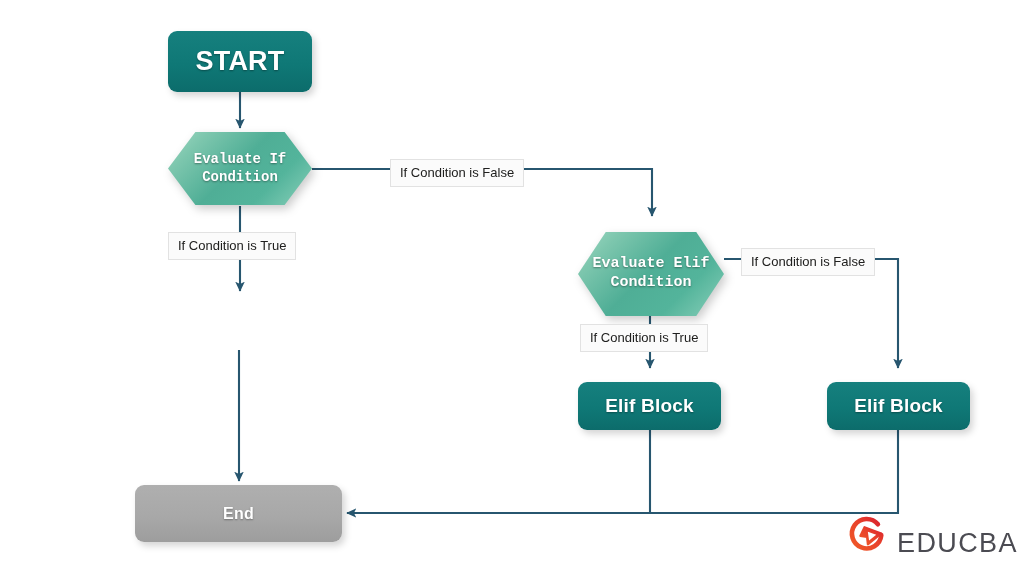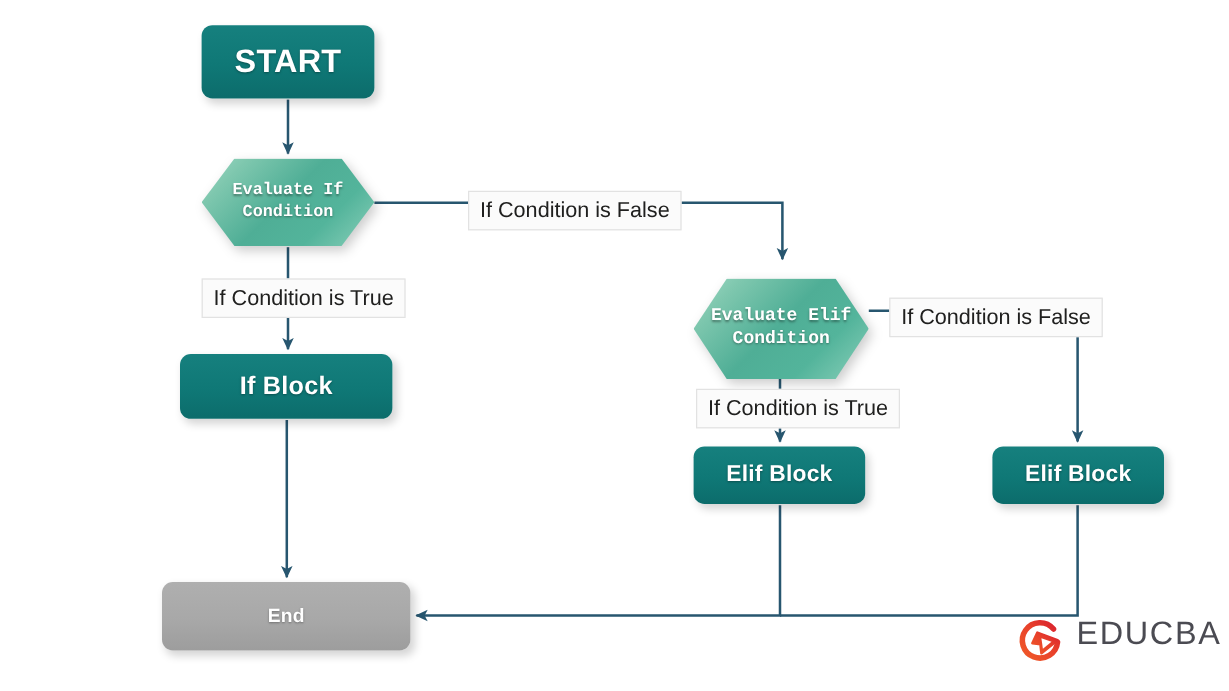"START" .teal { margin-top: none -> 10px }
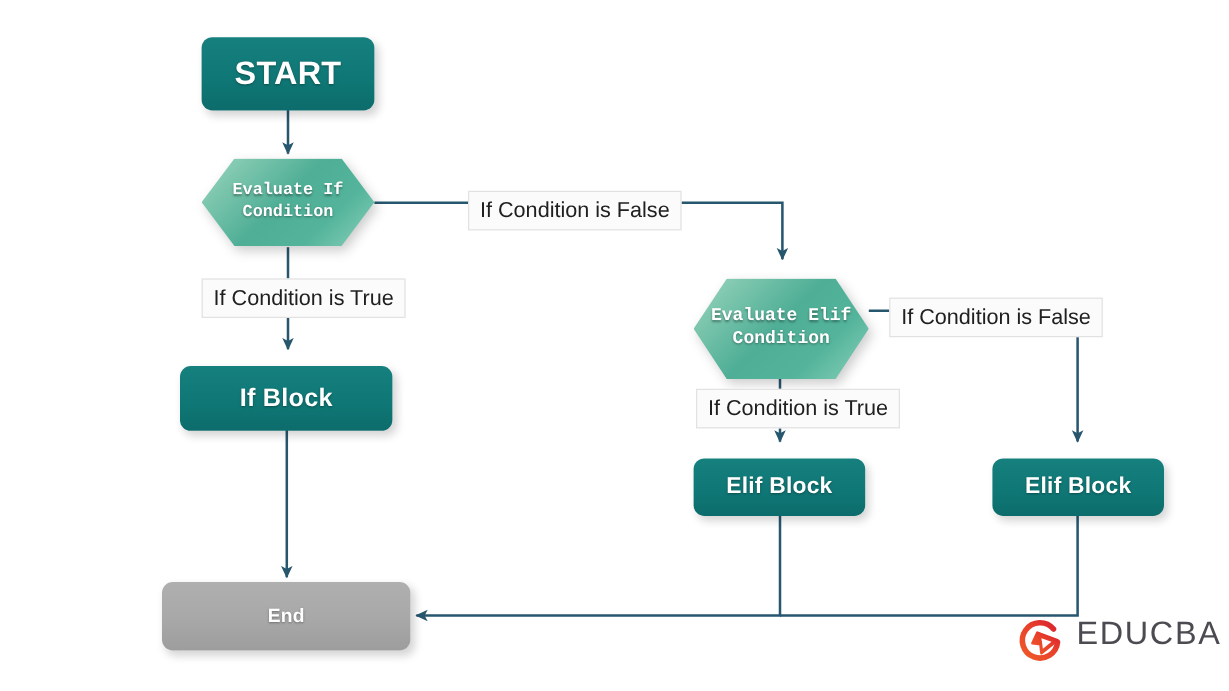"If Condition is False" .edge-label { font-size: 18px -> 13px }
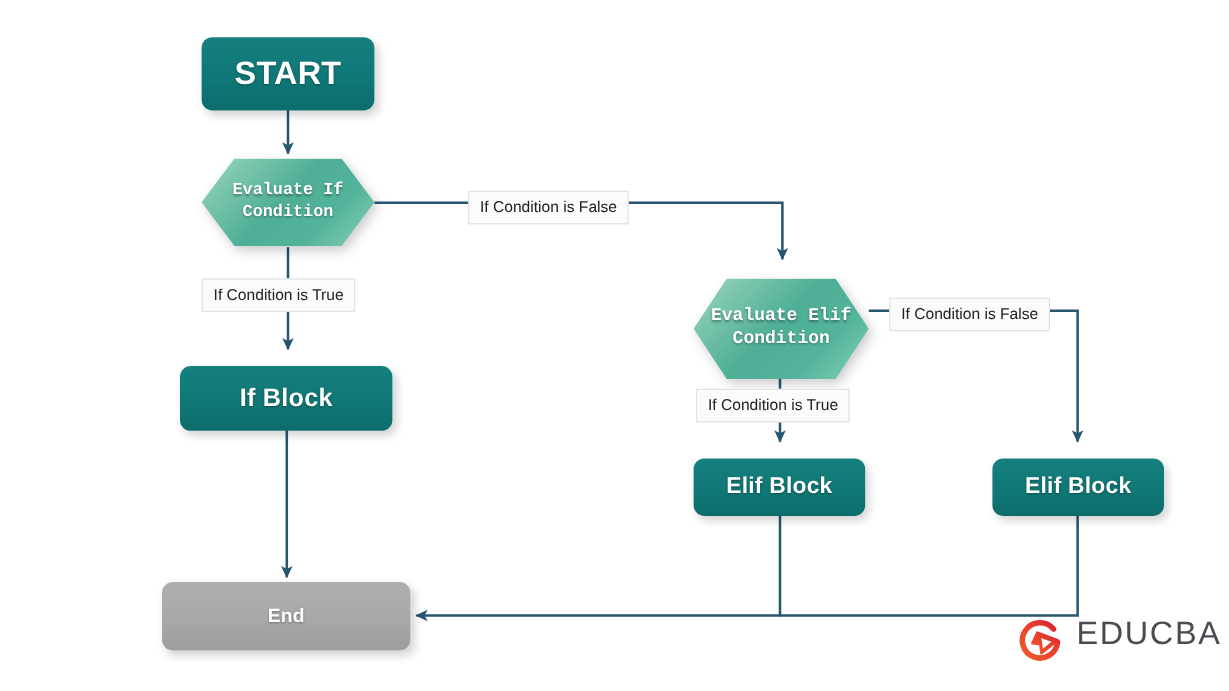"If Block" div.node { html: <div> <span>If Block</span> </div> -> none }
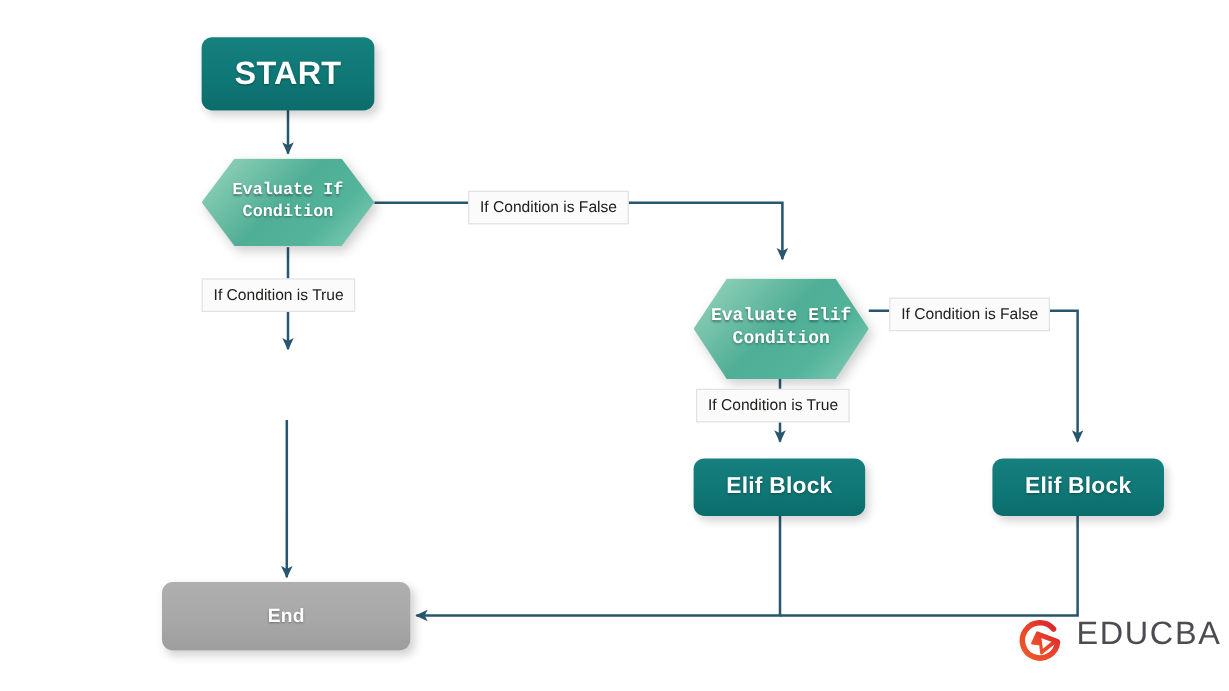"EDUCBA" .logo { align-items: flex-start -> flex-end }
